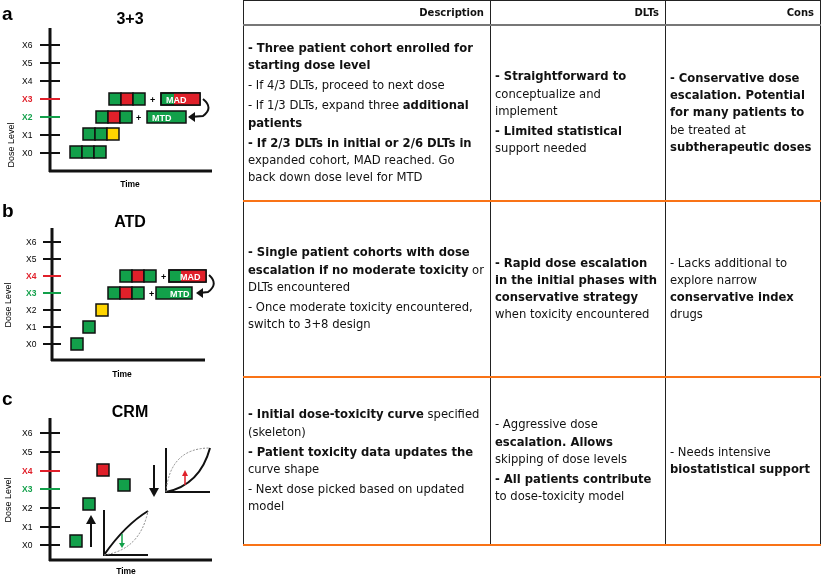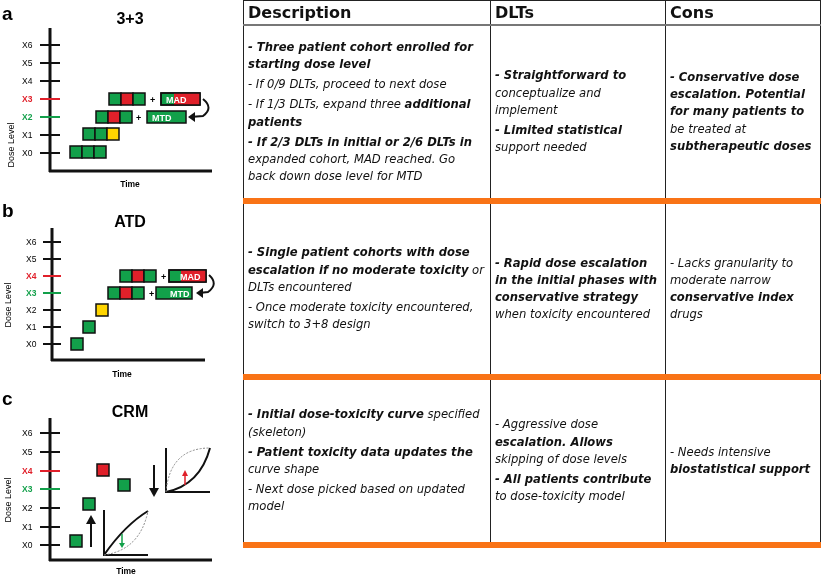"Description" table.cmp th { font-size: 16px -> 10px; text-align: left -> right }
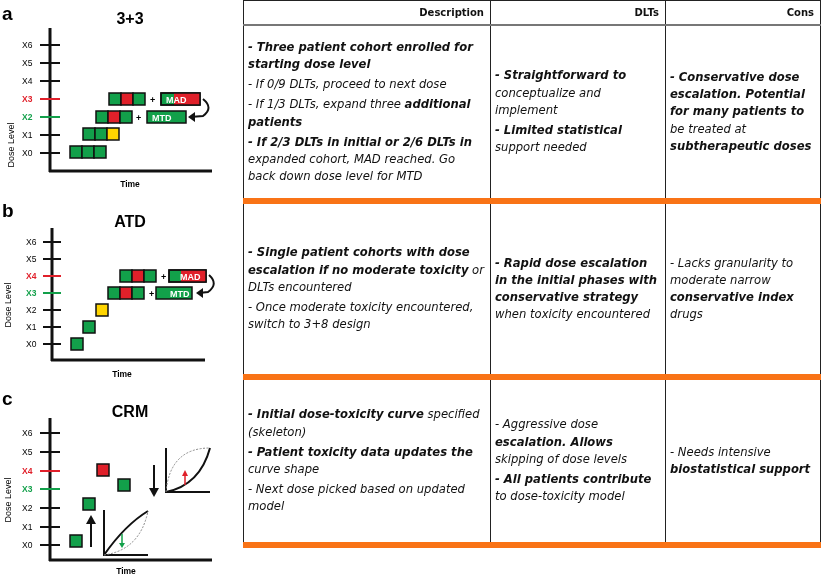"- Three patient cohort enrolled" table.cmp tr.r td { border-bottom: 6px solid #f97316 -> 2px solid #f97316; font-style: italic -> none }
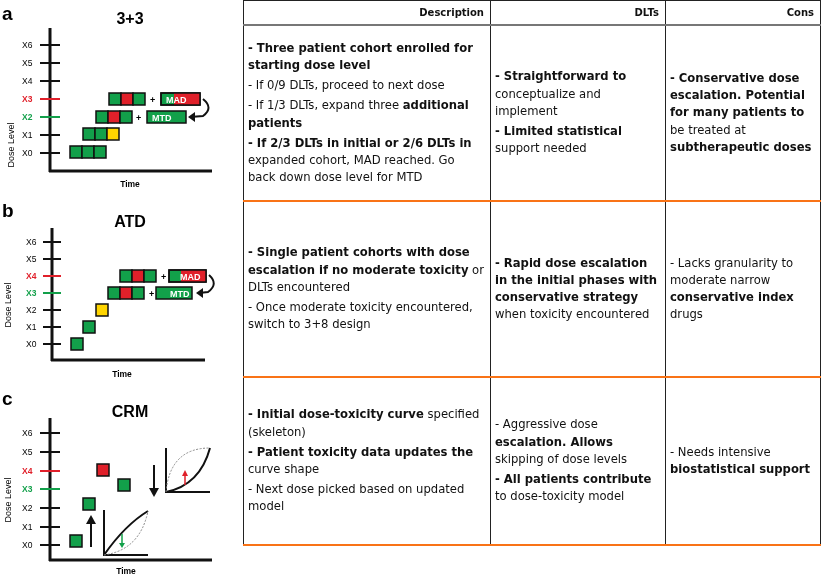"- If 0/9 DLTs, proceed" span { text: 0/9 -> 4/3 }
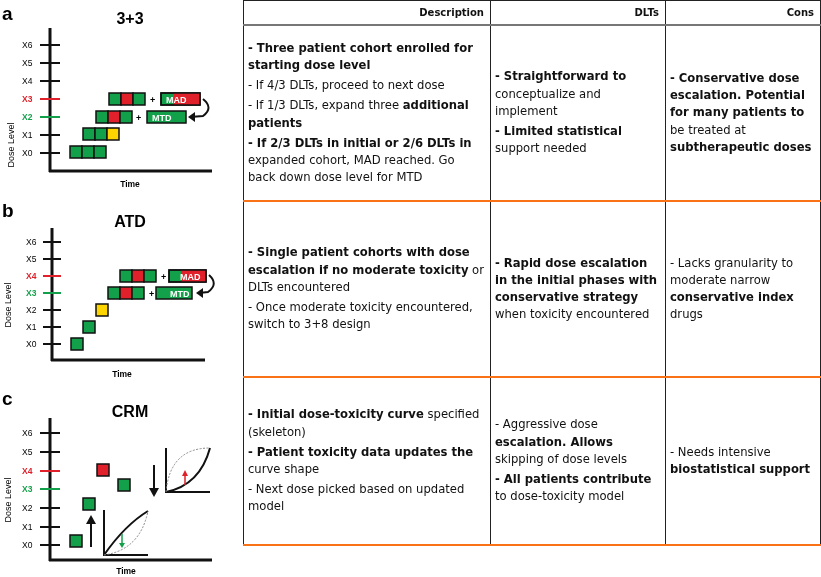"- Lacks granularity to moderate" span { text: granularity to moderate -> additional to explore }
